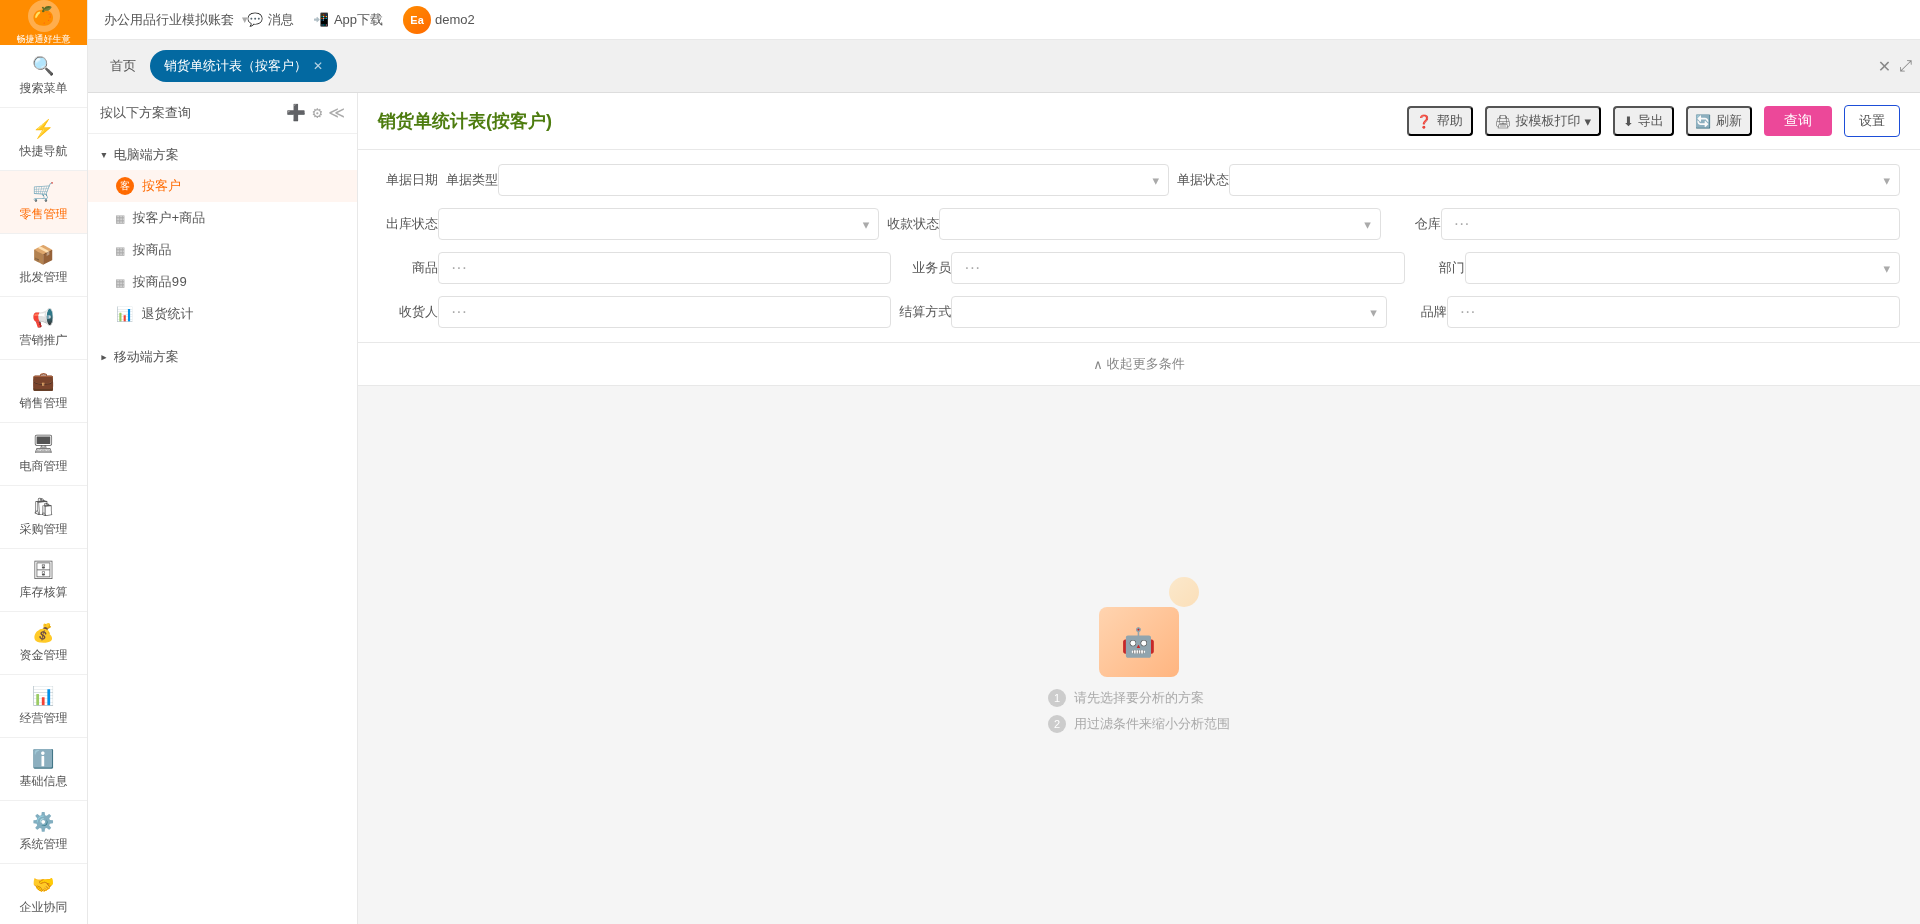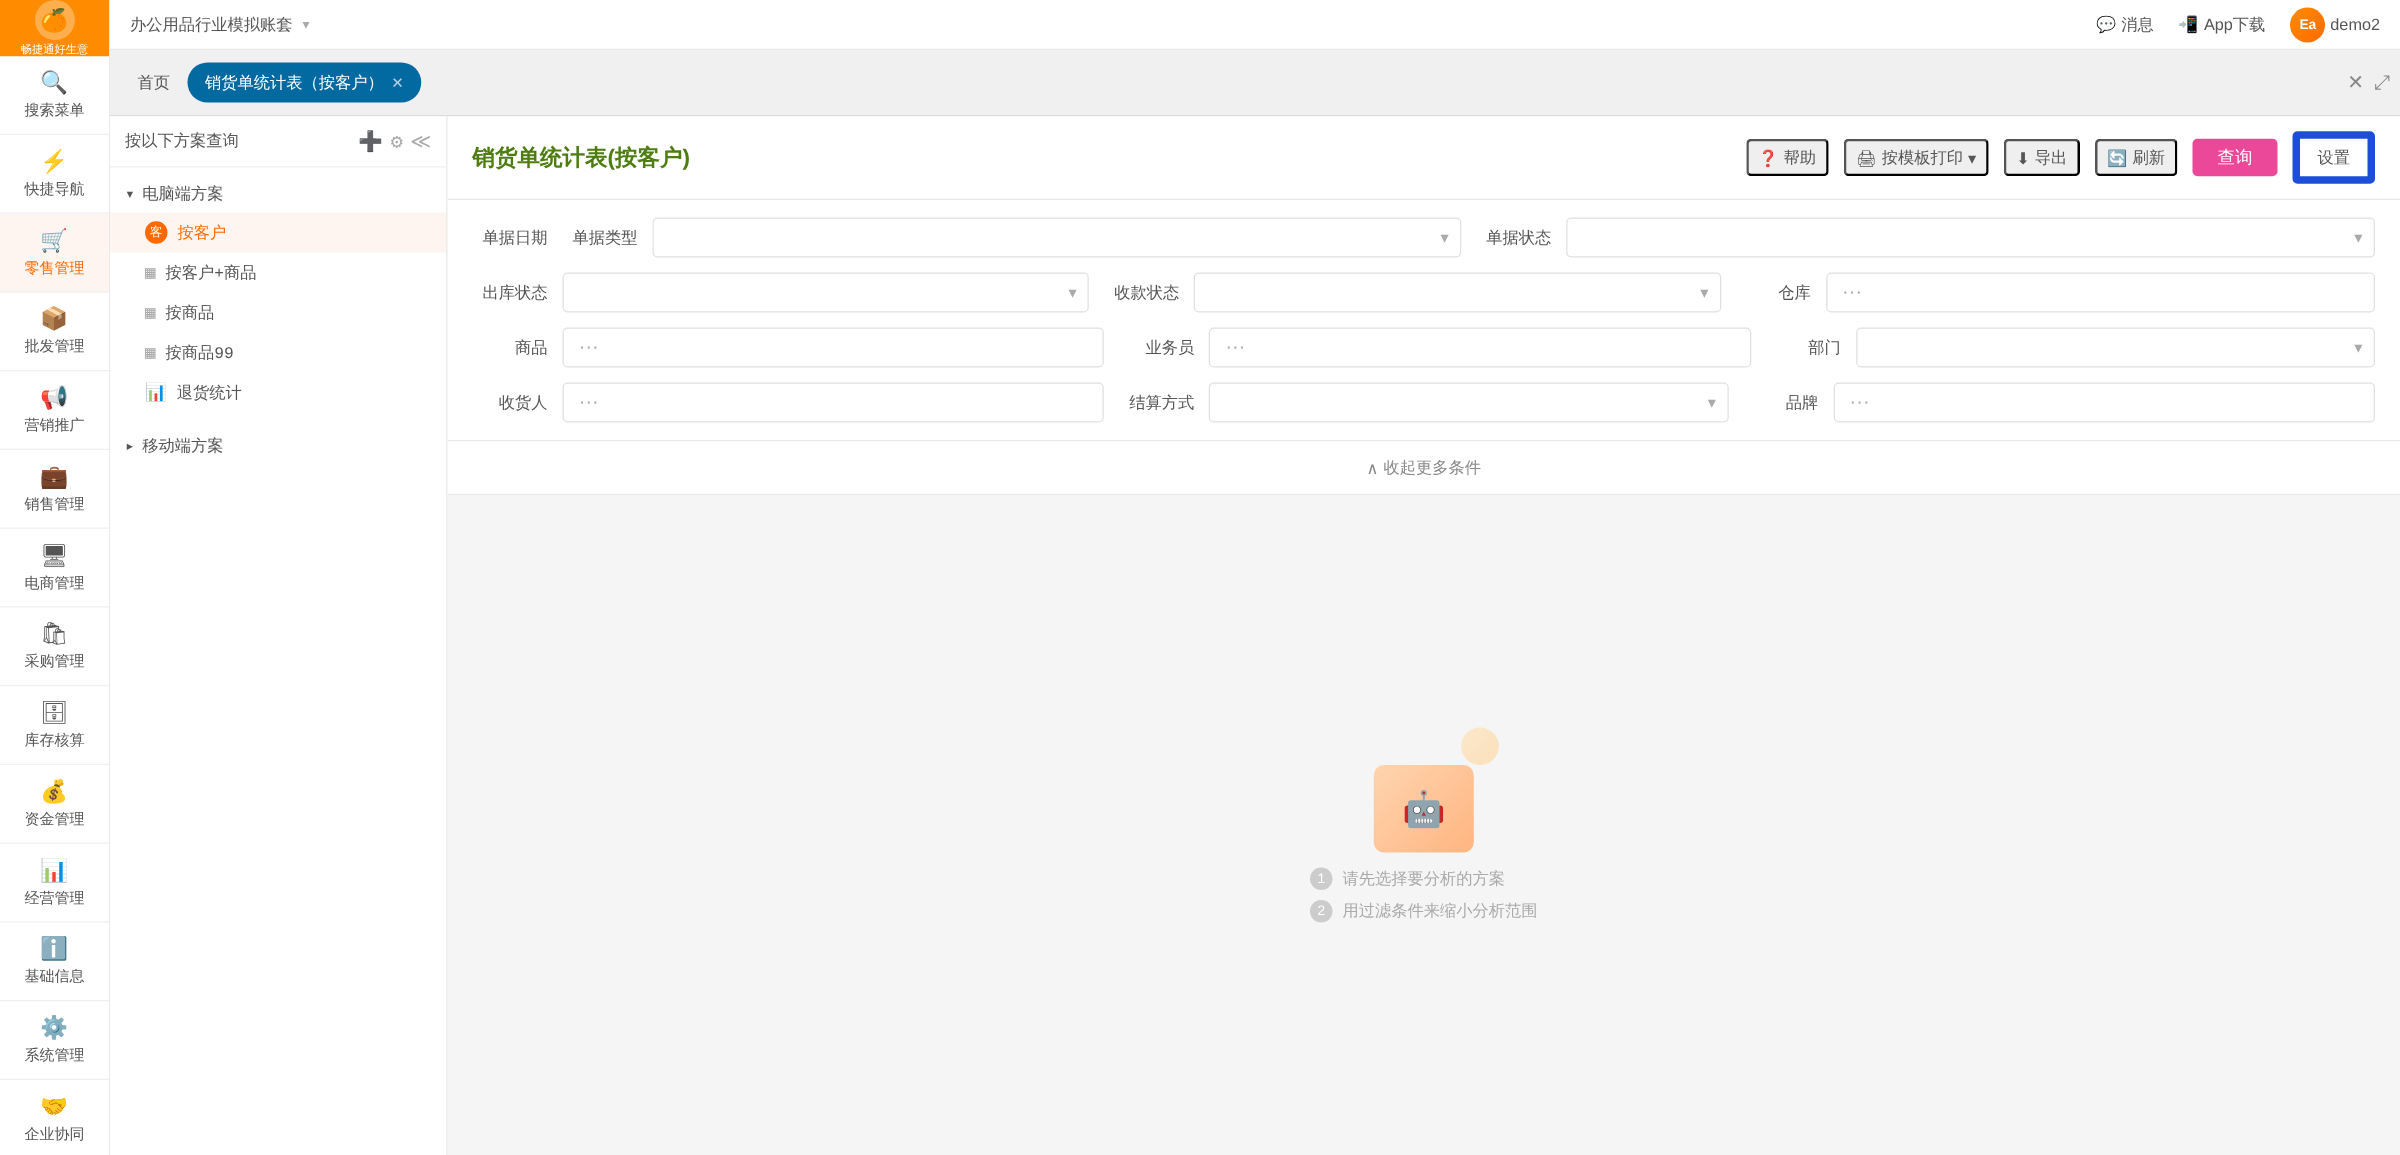"办公用品行业模拟账套" .top-header { justify-content: space-between -> flex-start }
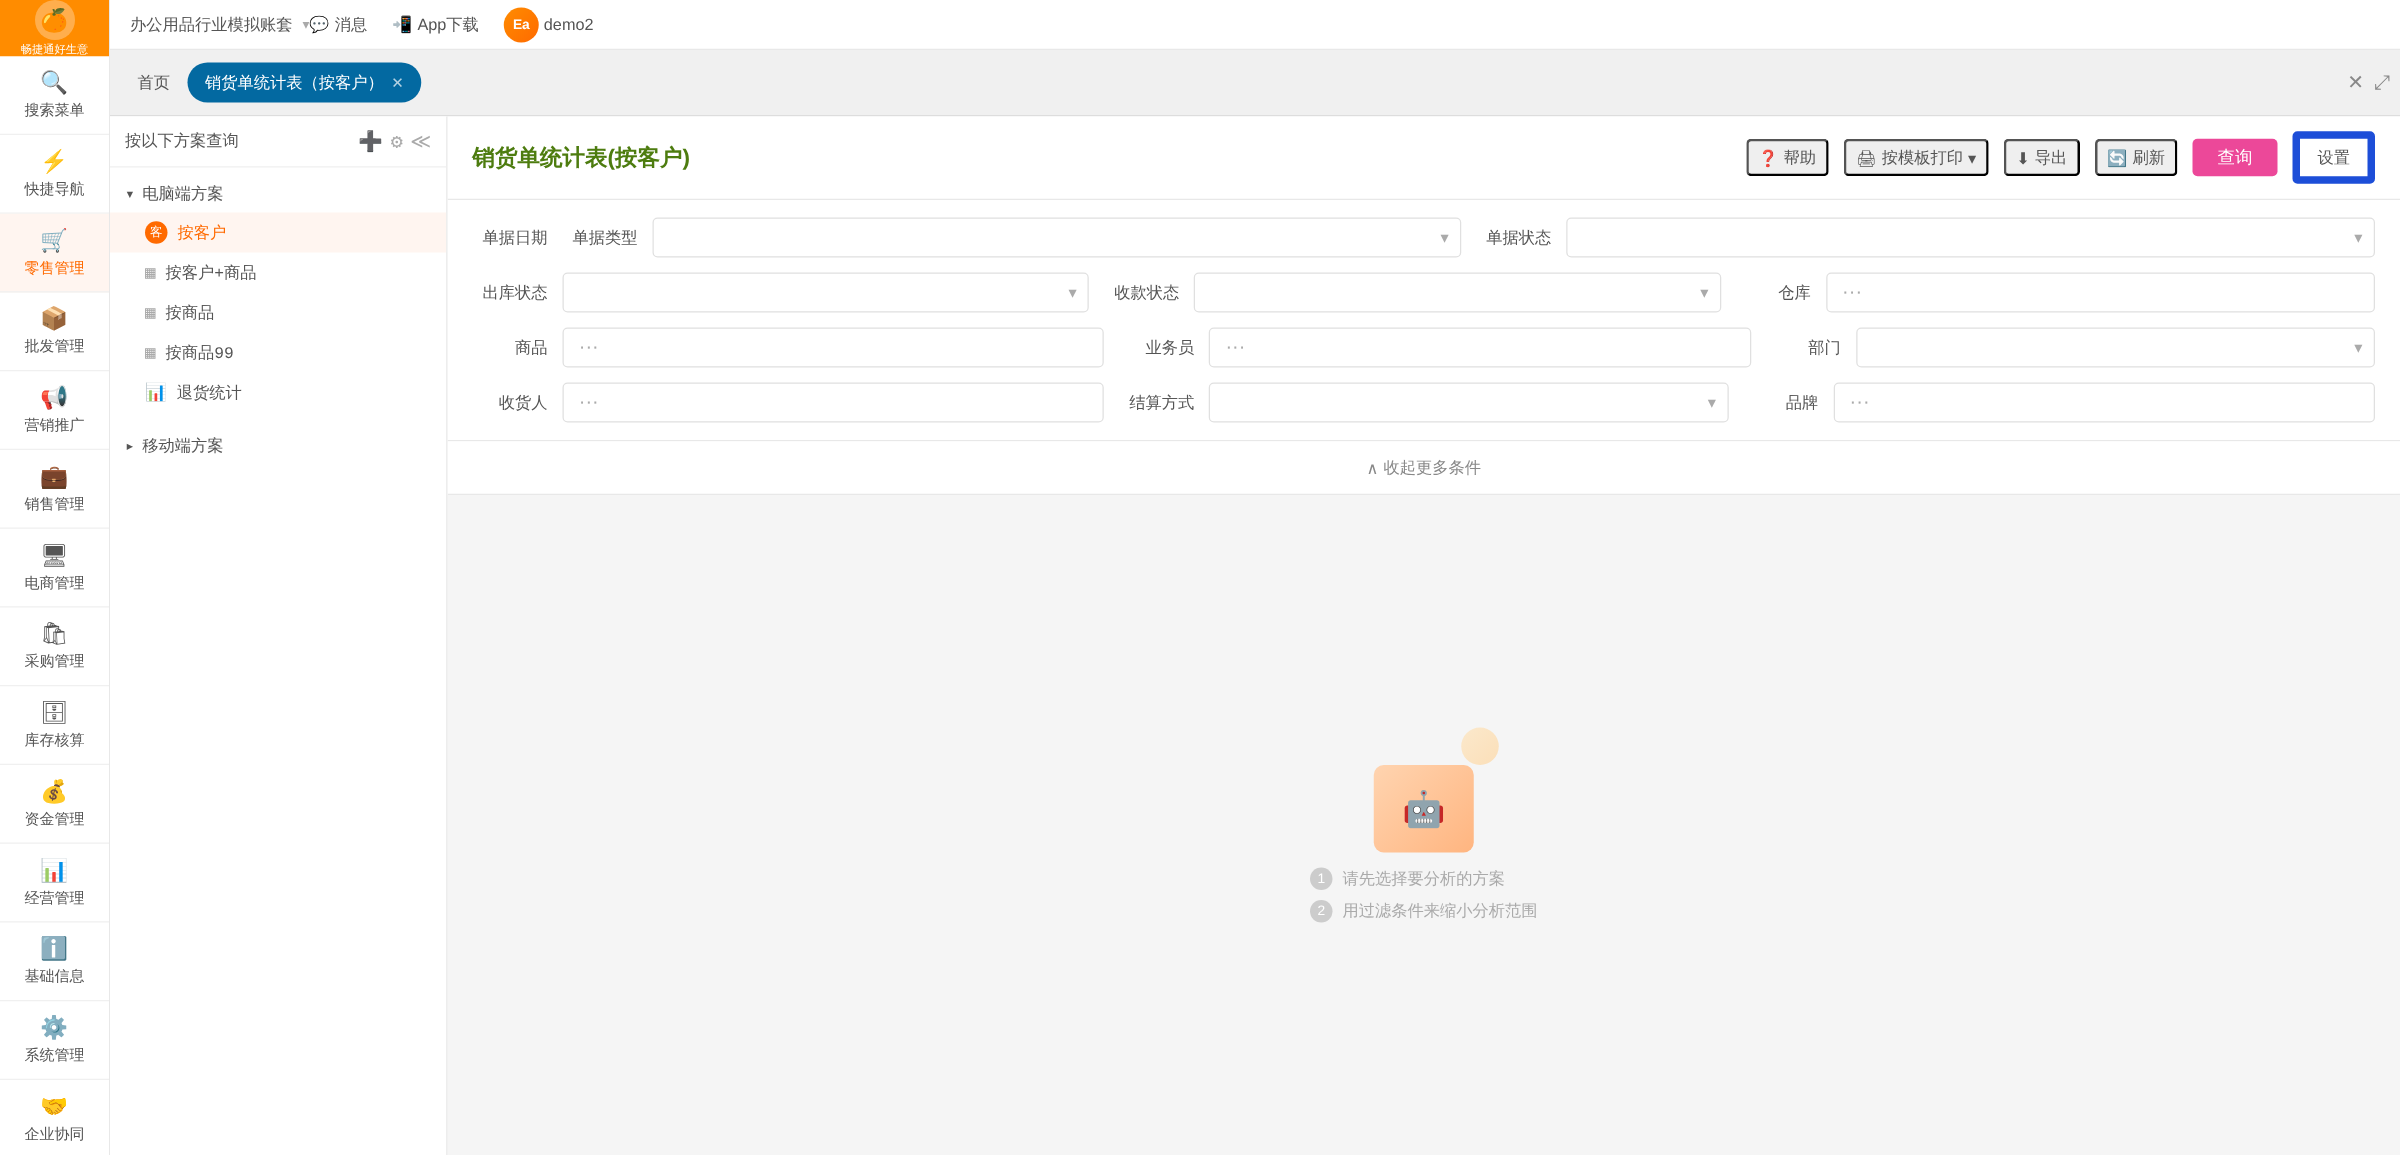"设置" .btn-secondary { border: 6px solid #1d4ed8 -> 1px solid #1d4ed8 }
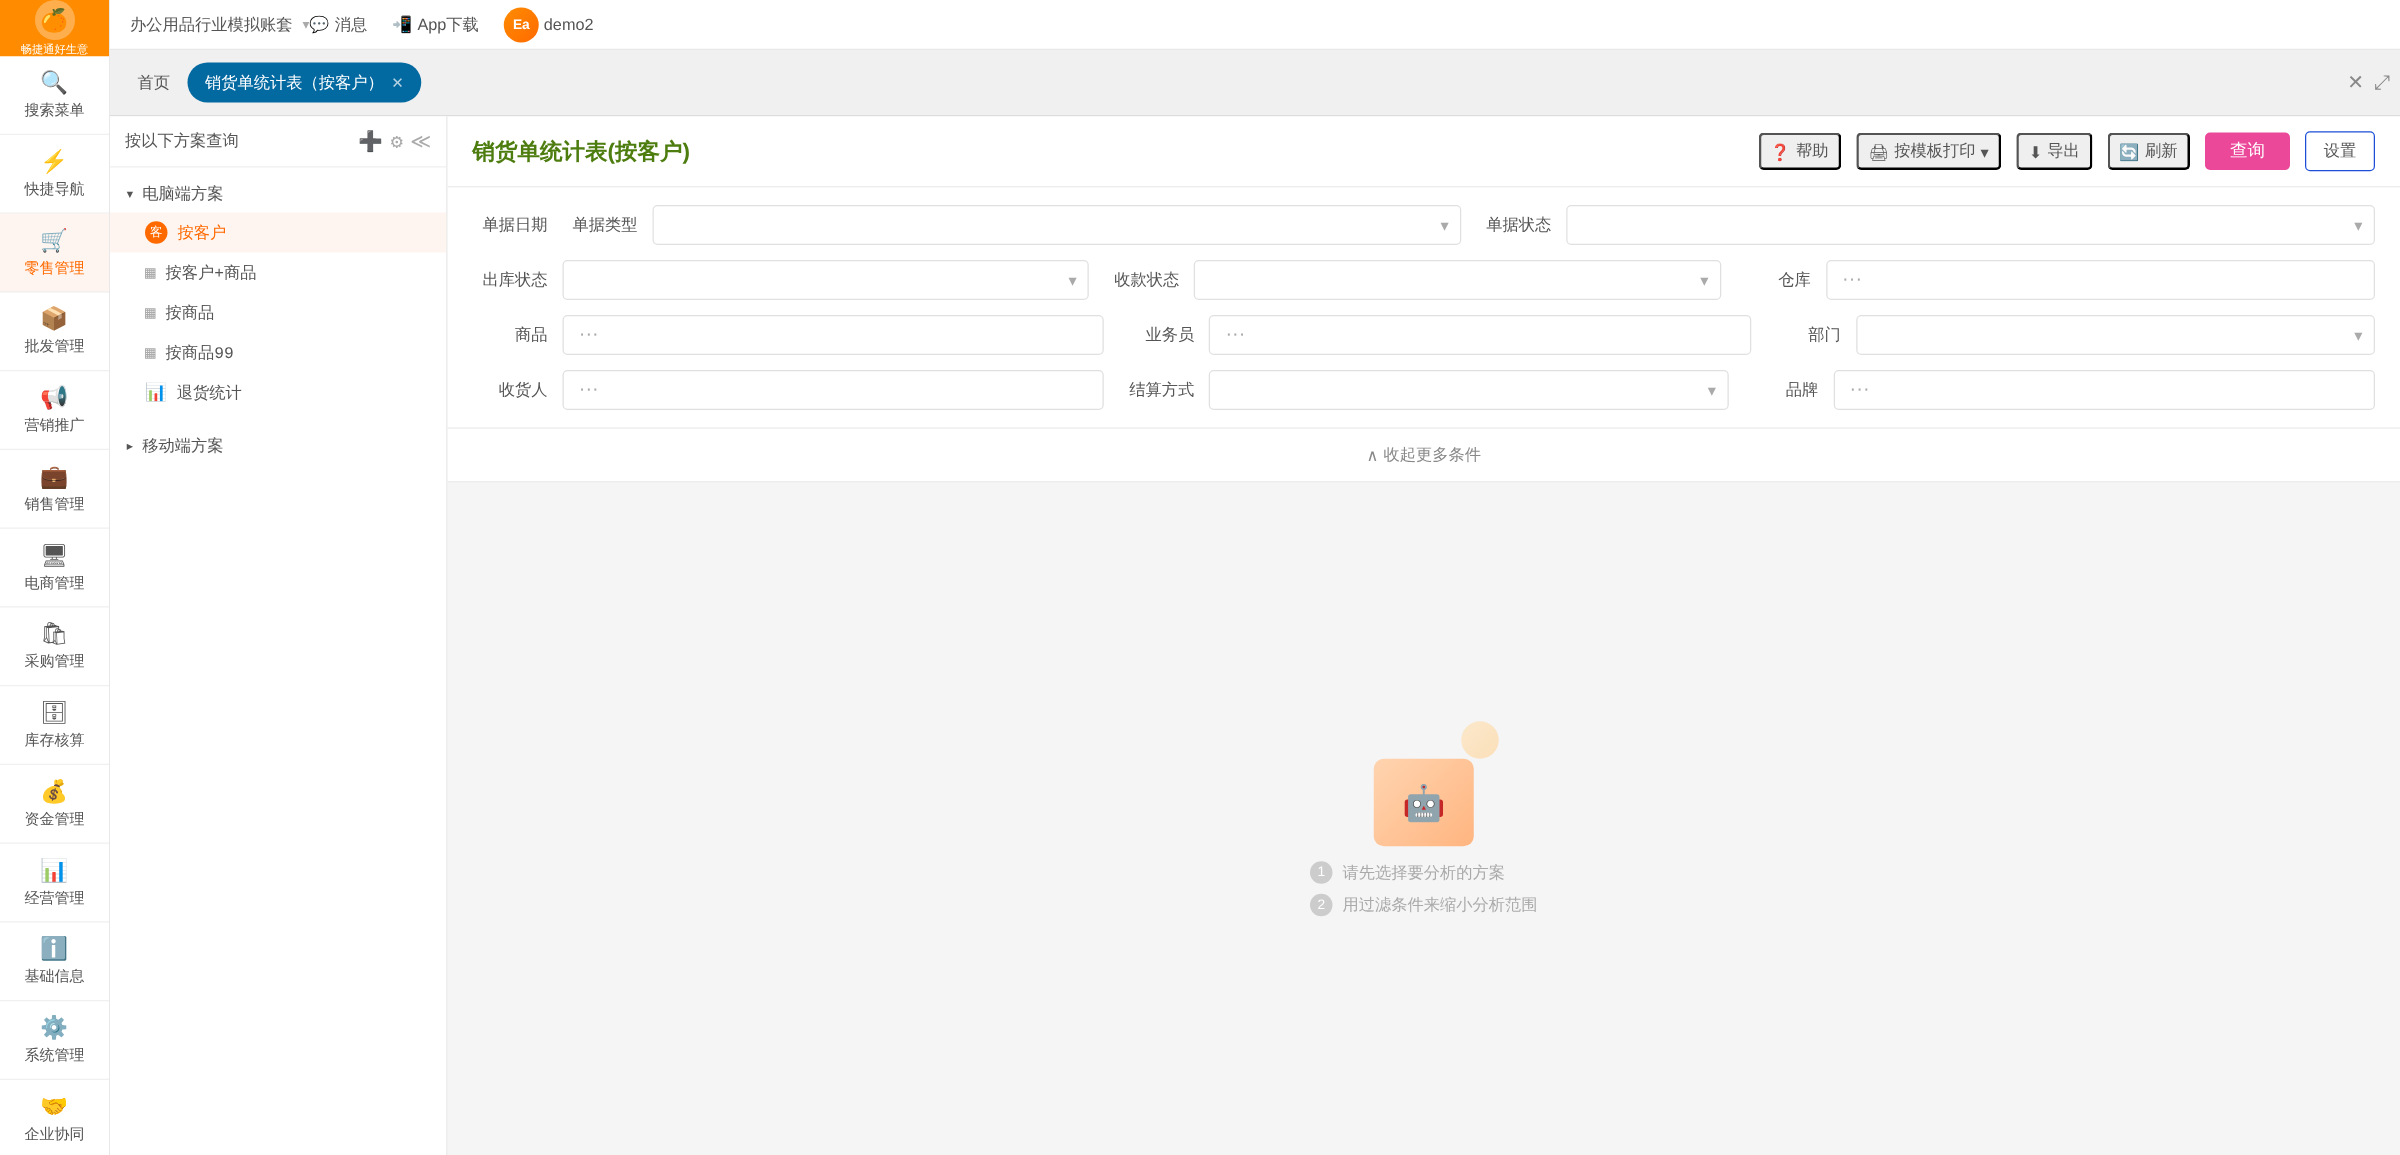"单据日期" .filter-row { gap: 12px -> none }
